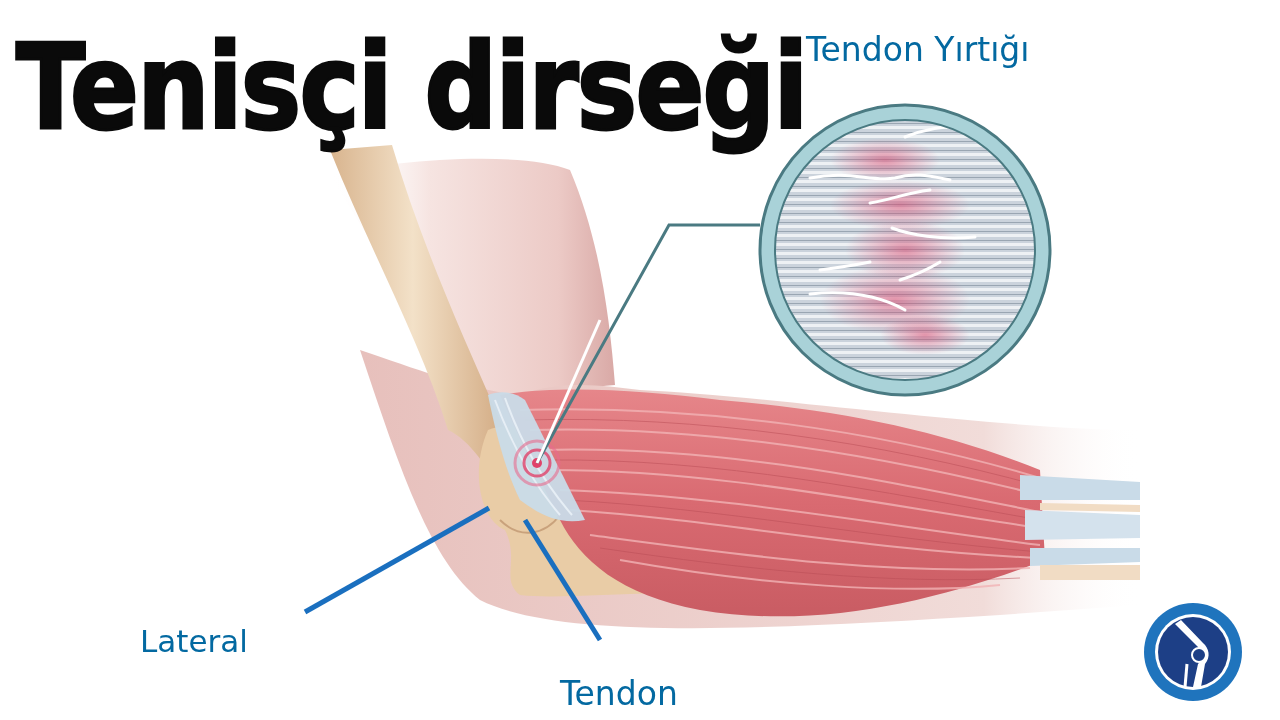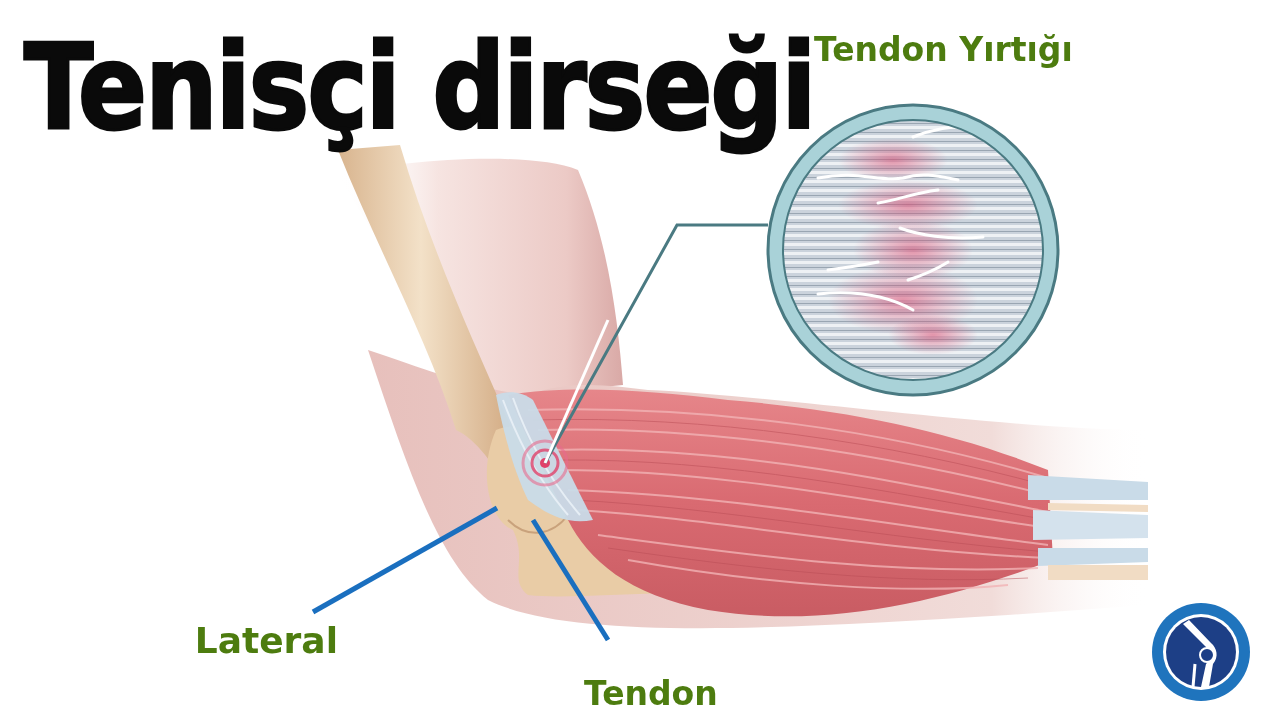"Tenisçi dirseği" .stage { left: 8px -> 0 }
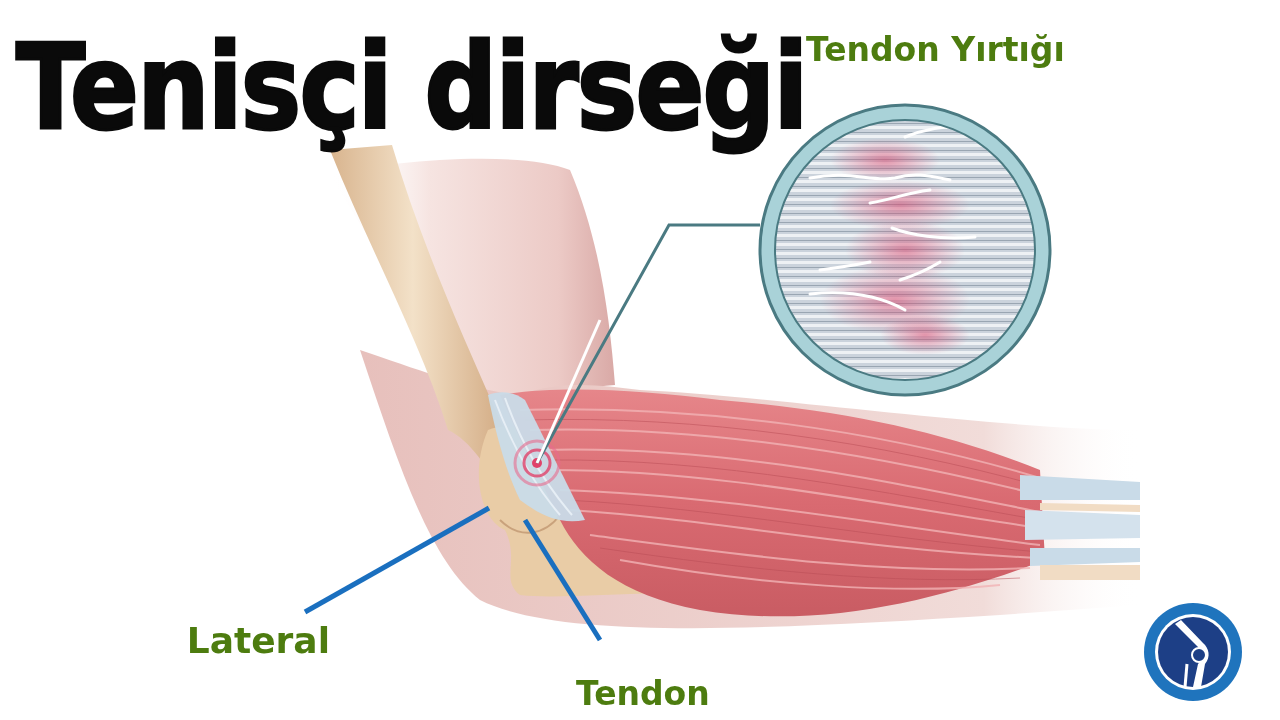"Tendon Yırtığı" .label { color: #4d7c0f -> #0369a1; font-weight: bold -> none }
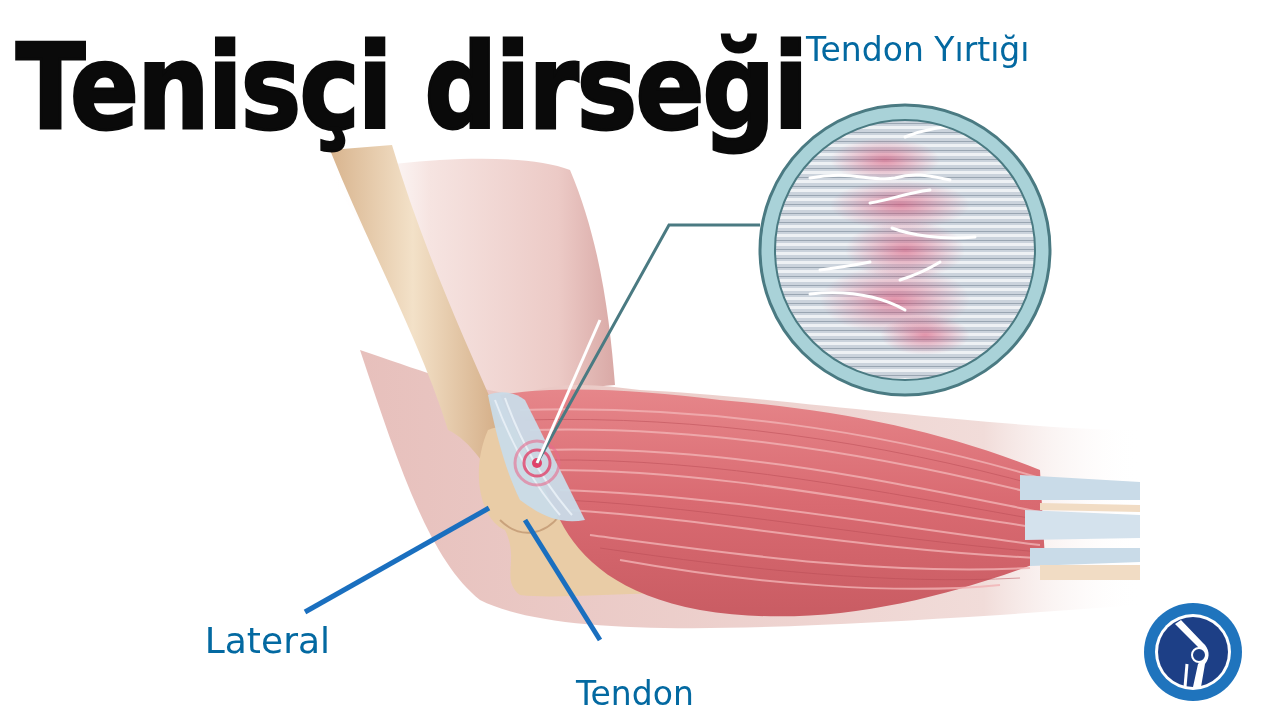"Lateral" .label-lateral { font-size: 36px -> 31px; text-align: right -> left }
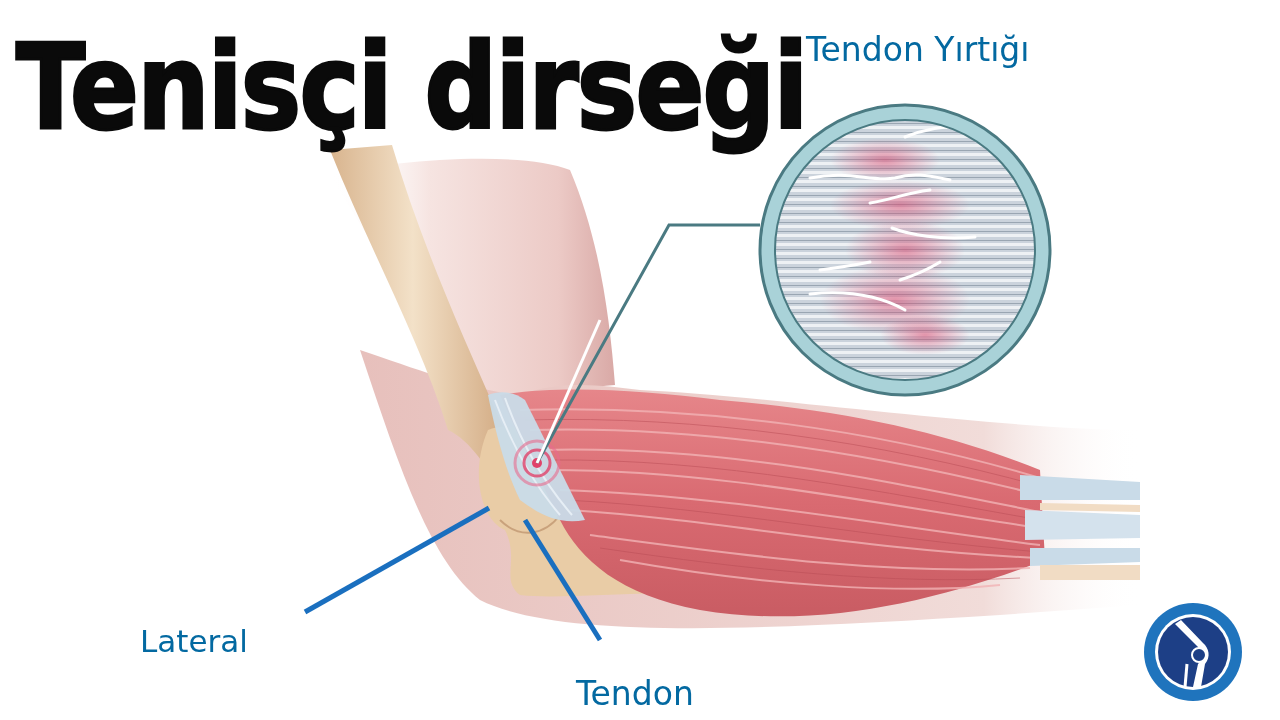"Tendon" .label-tendon { margin-left: 16px -> none }
